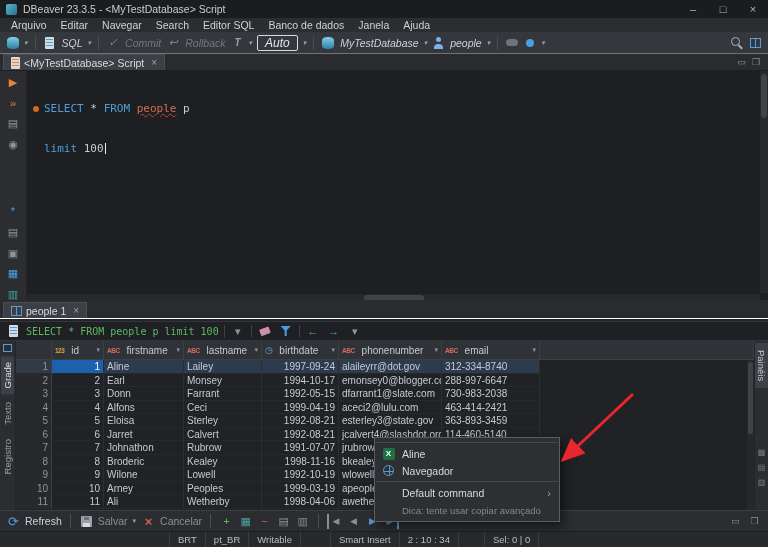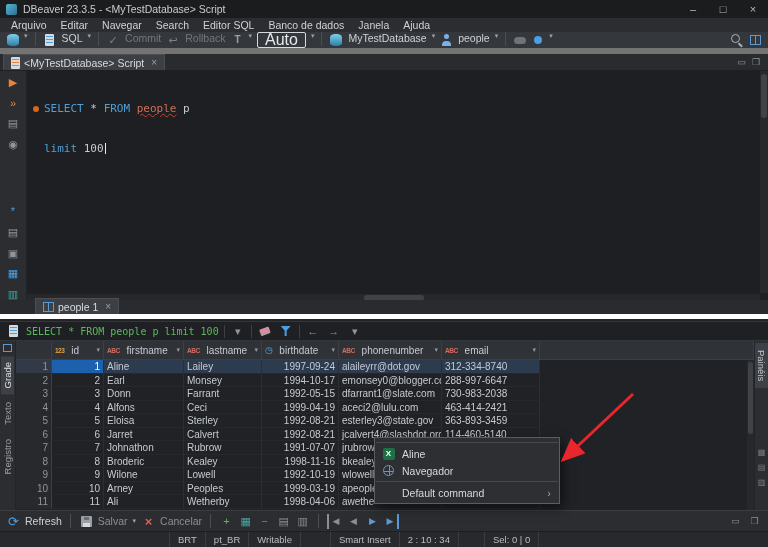"SQL" .toolbar { align-items: none -> center; border-bottom: 6px solid #737373 -> 1px solid #737373; font-style: none -> italic }
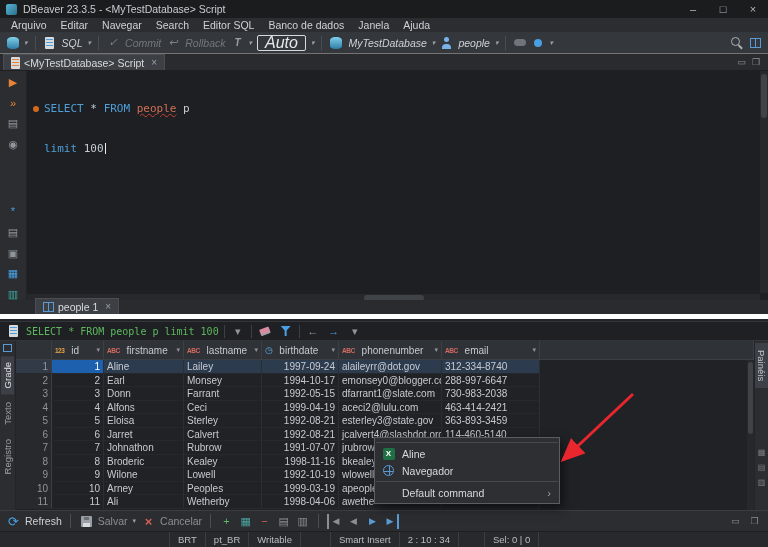"Auto" .auto-btn { font-size: 16px -> 12px }
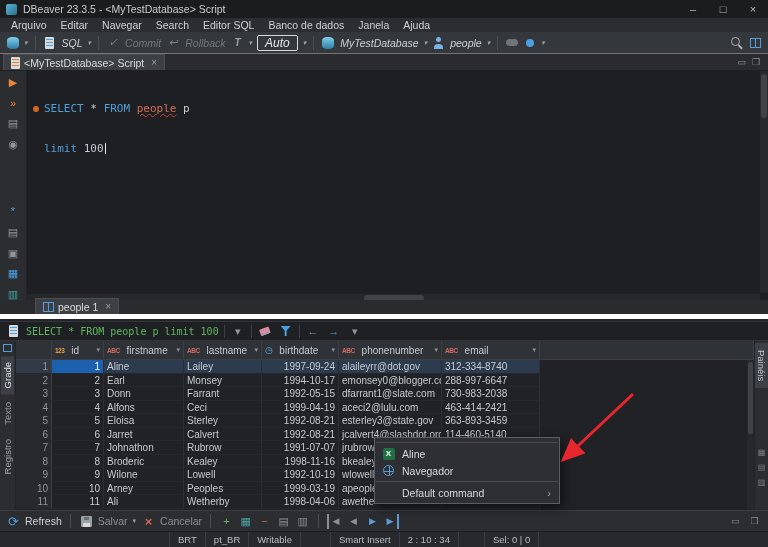"people 1" #results-tabbar { border-bottom: 5px solid #ffffff -> 1px solid #ffffff; padding-left: 32px -> none }
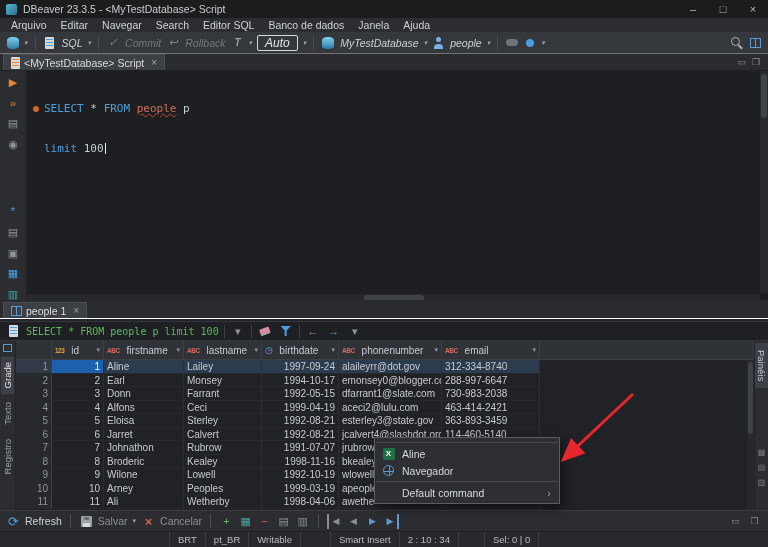"Dica: tente usar copiar avançado" div.cm-hint { html: none -> <div>Dica: tente usar copiar avançado</div> }
